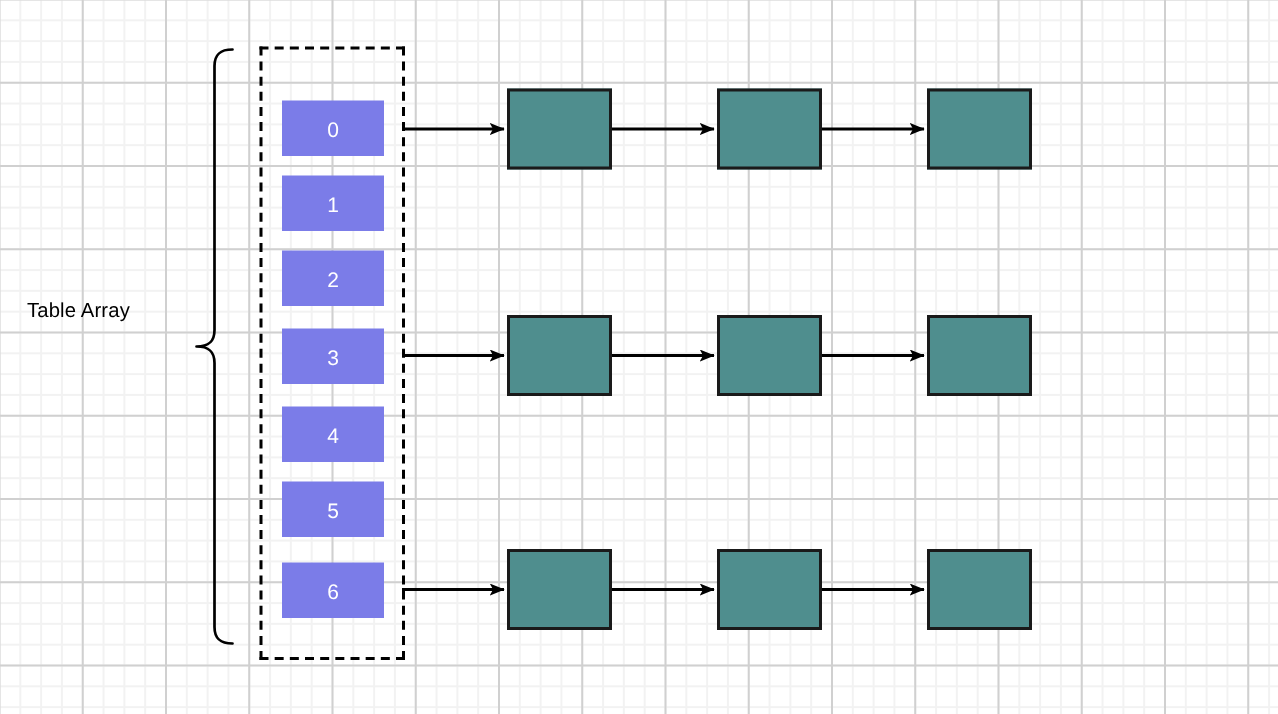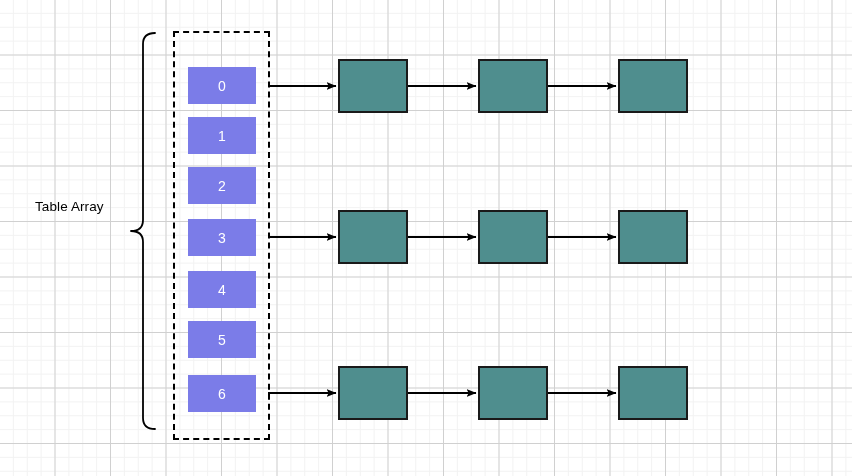"Table Array" .label-table-array { left: 35px -> 18px }
